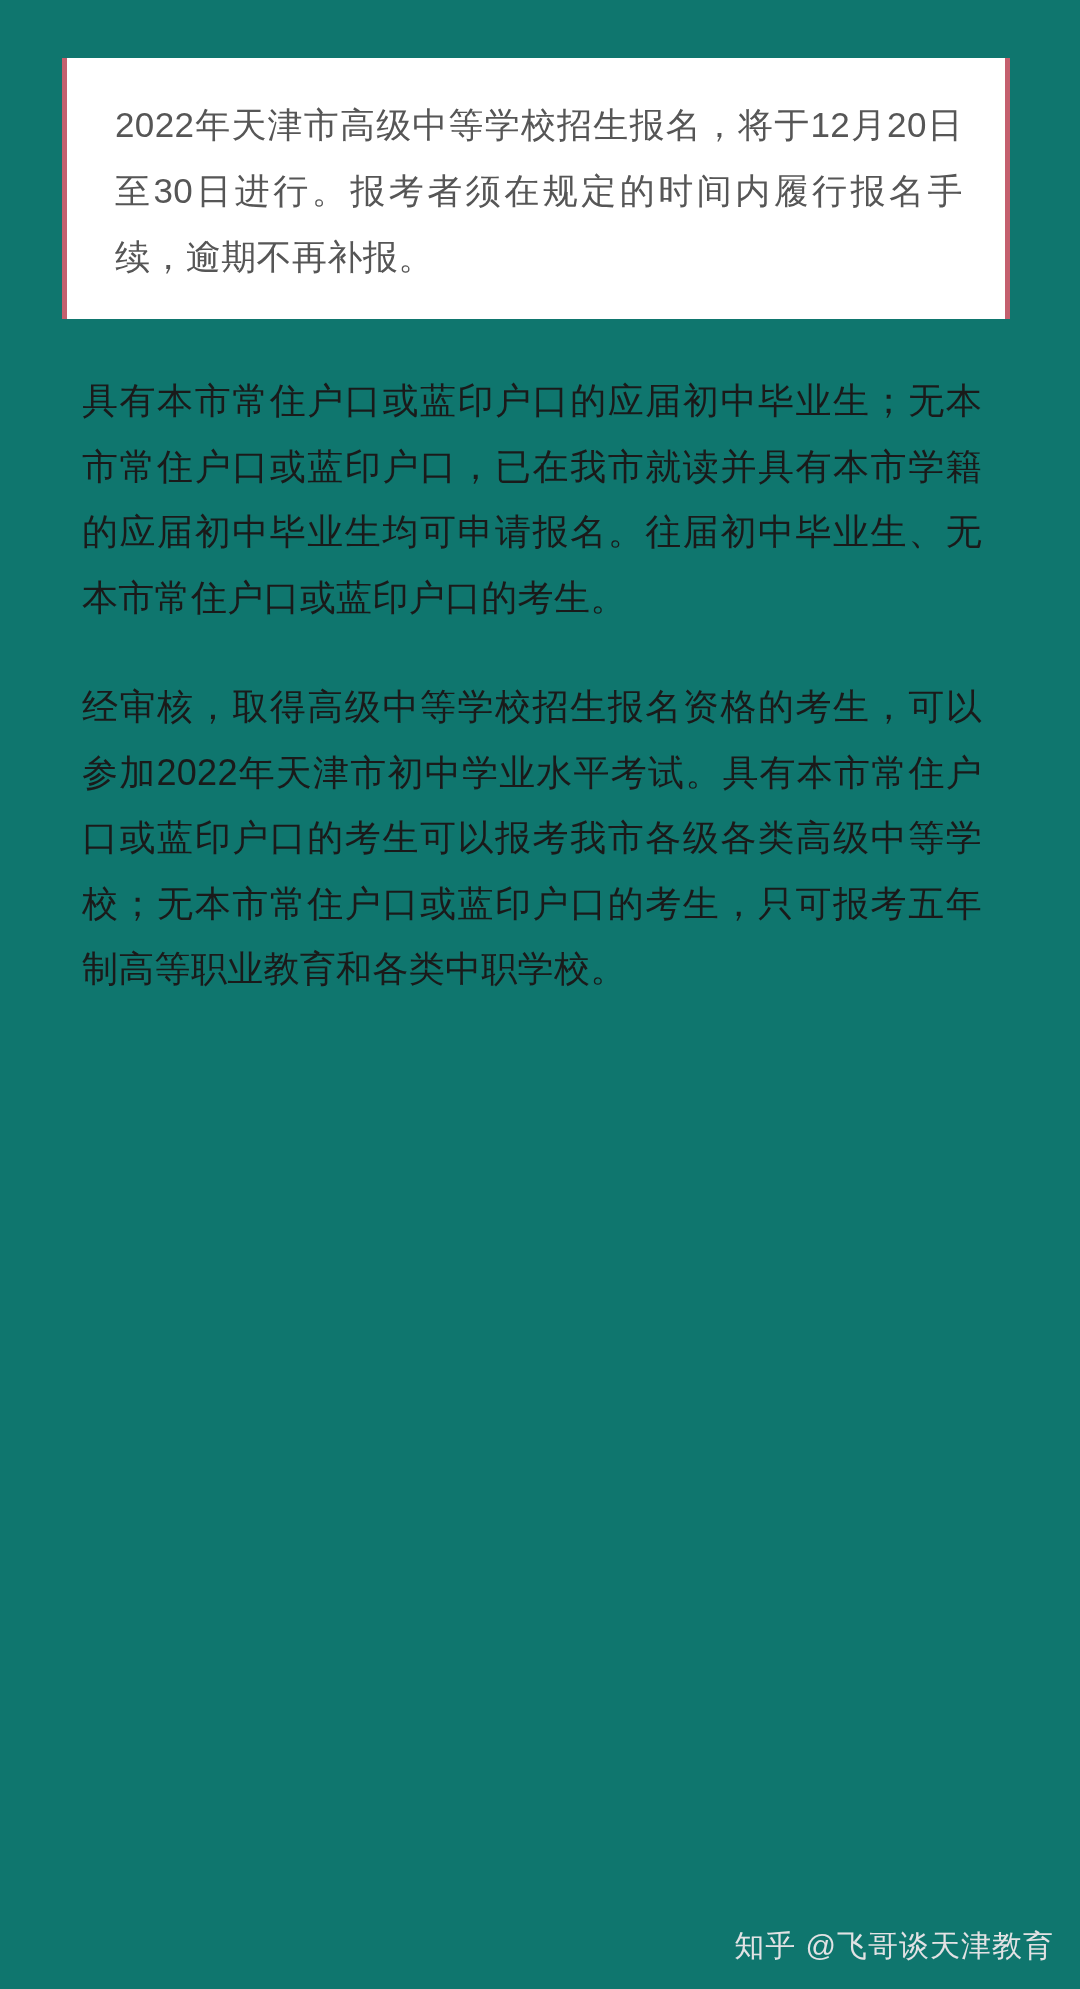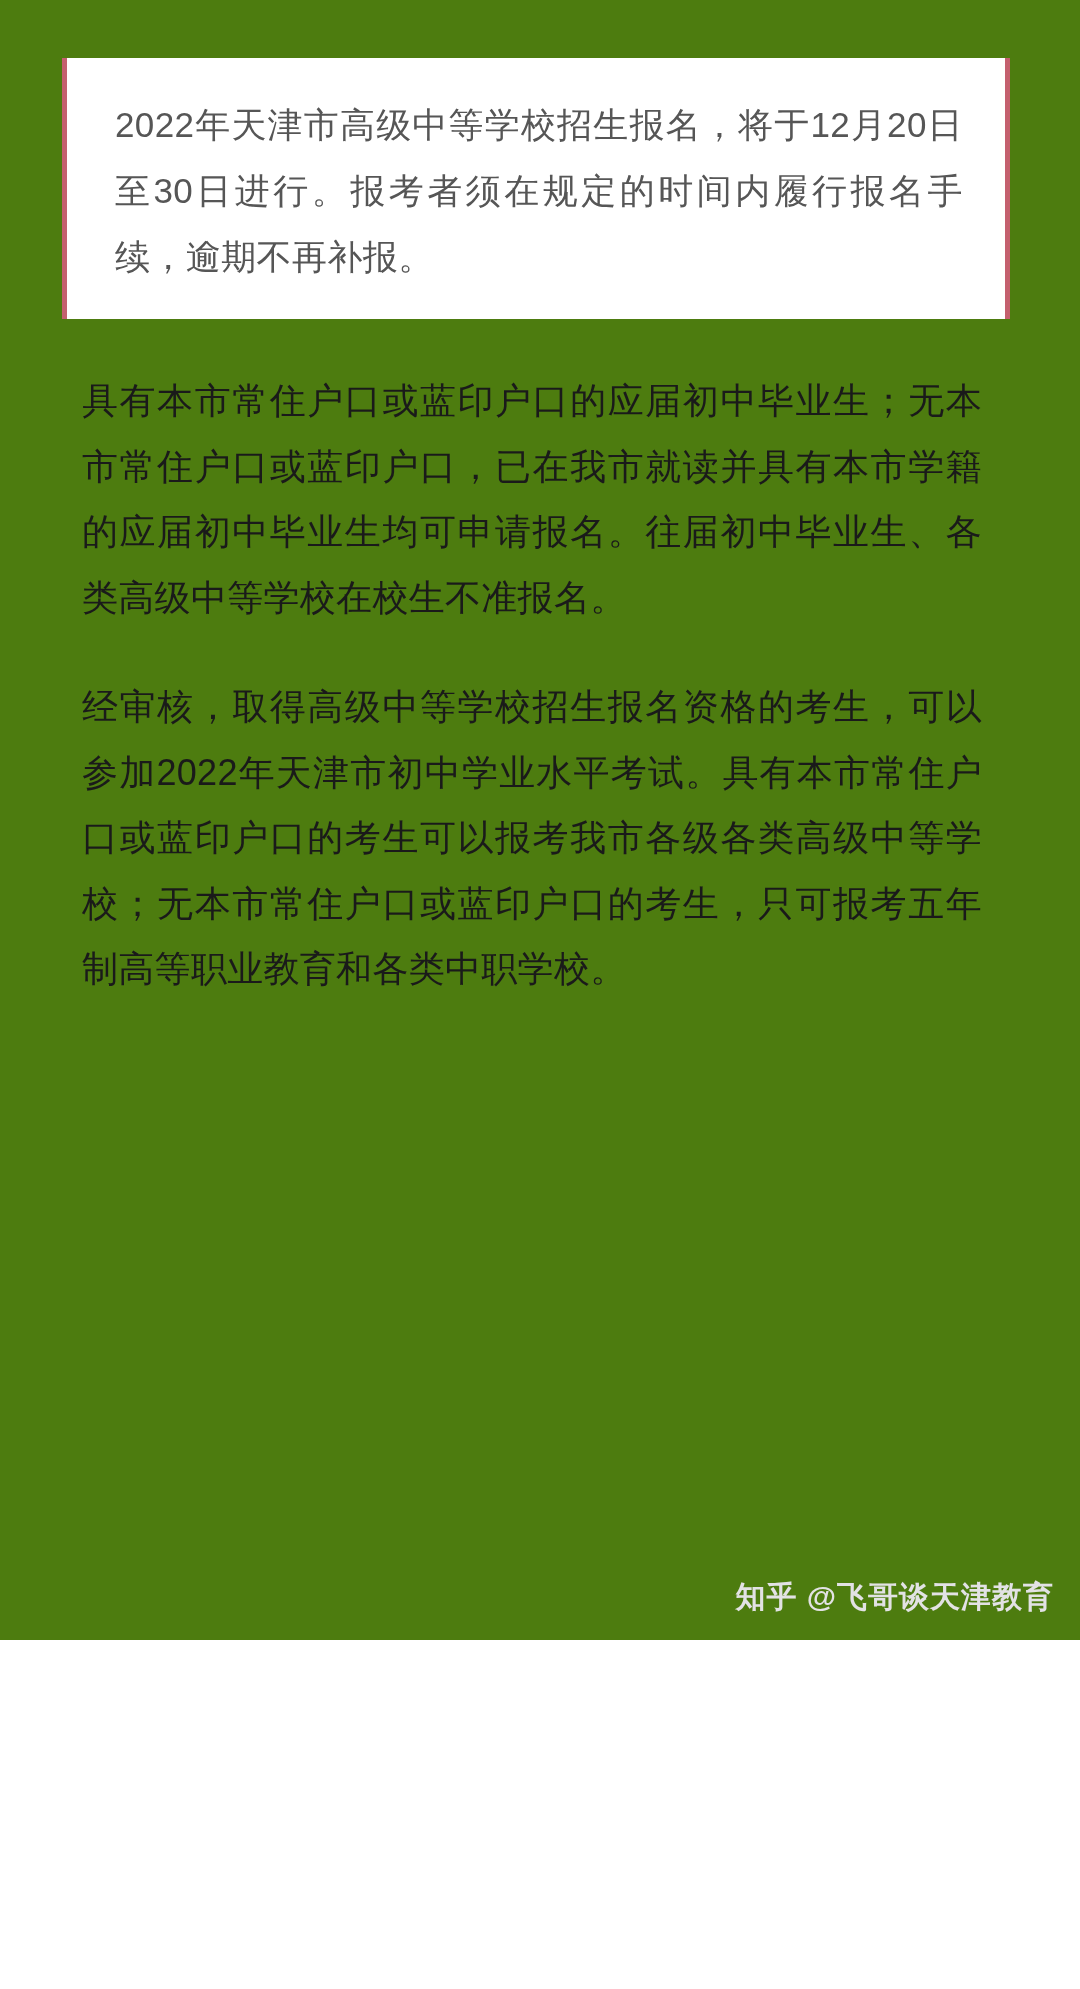"2022年天津市高级中等学校招生报名，将于12月20日至30日进行。报考者须在规" .page { background: #4d7c0f -> #0f766e; height: 1640px -> 1989px }
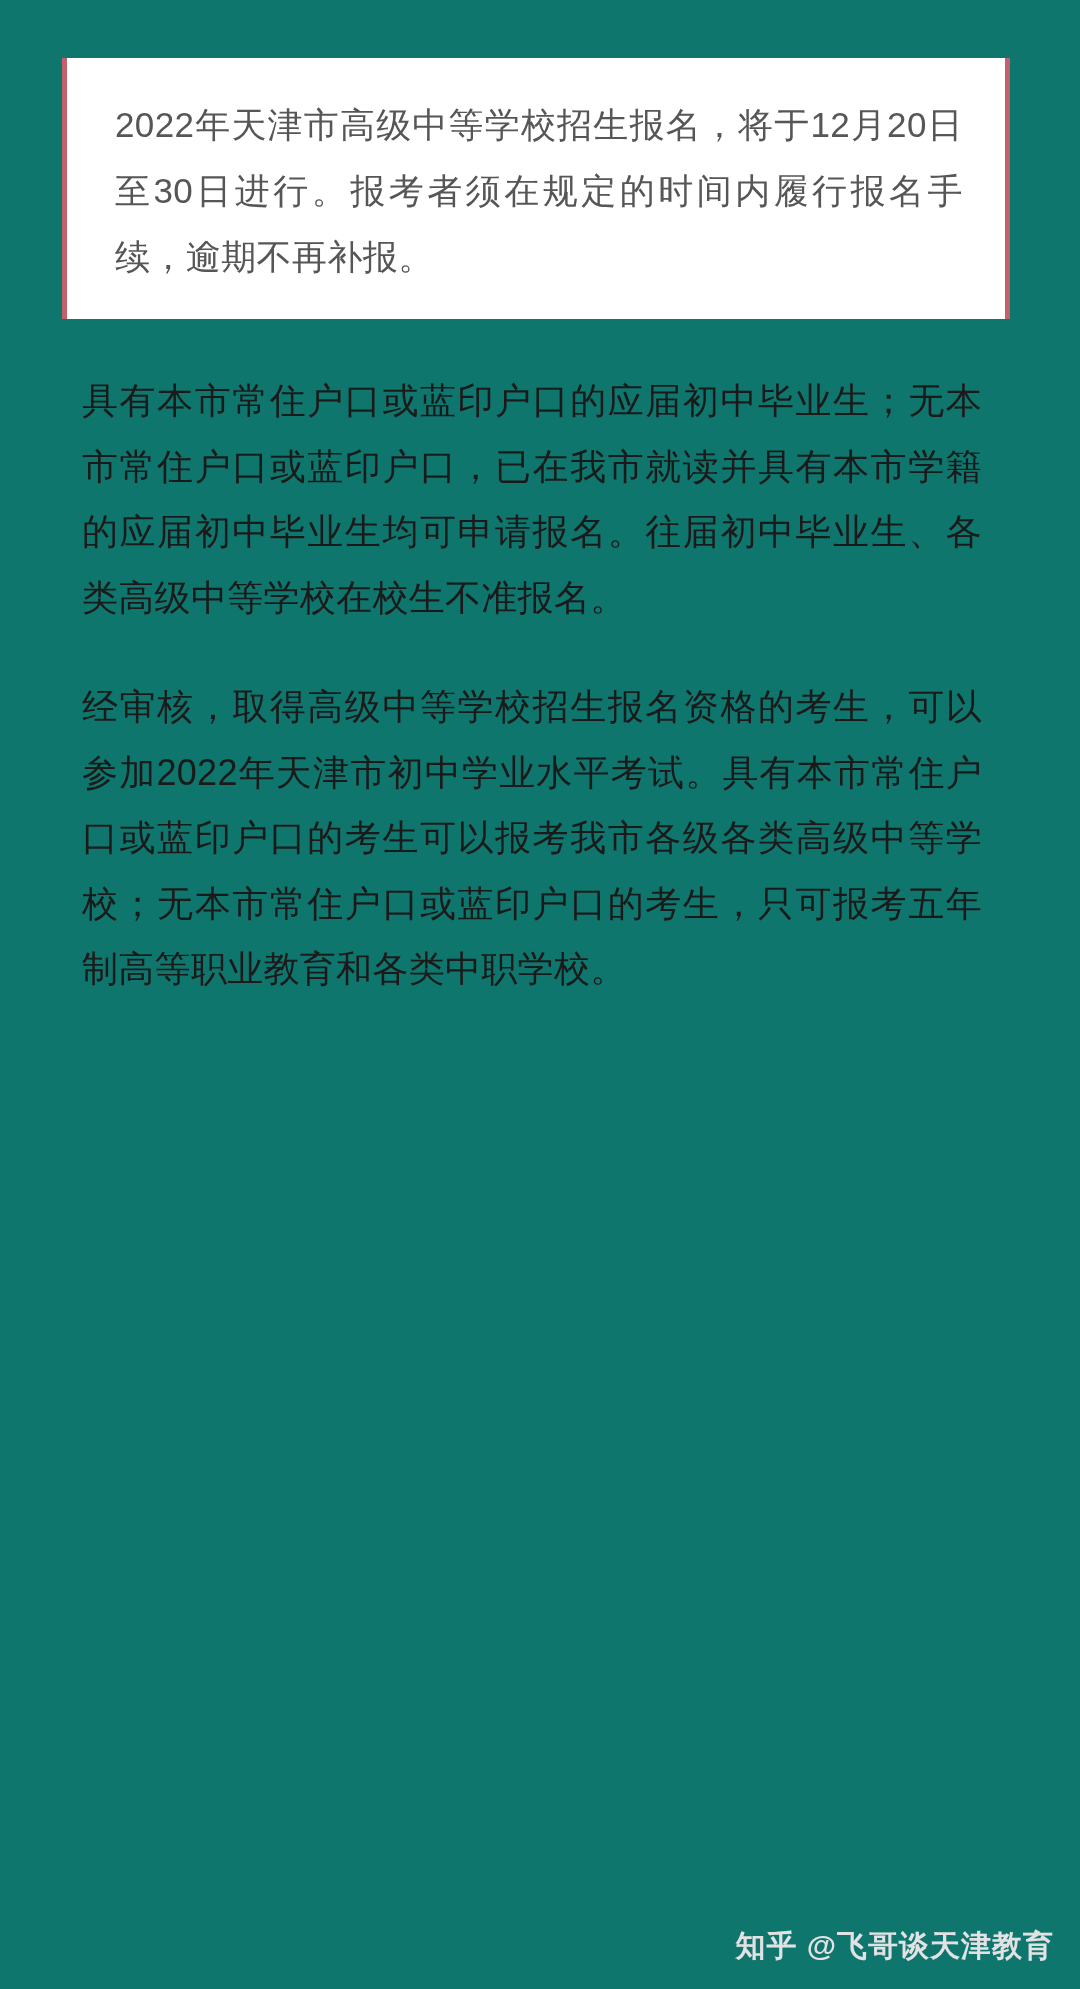"具有本市常住户口或蓝印户口的应届初中毕业生；无本市常住户口或蓝印户口，已在我市就" p.para { text: 各类高级中等学校在校生不准报名 -> 无本市常住户口或蓝印户口的考生 }
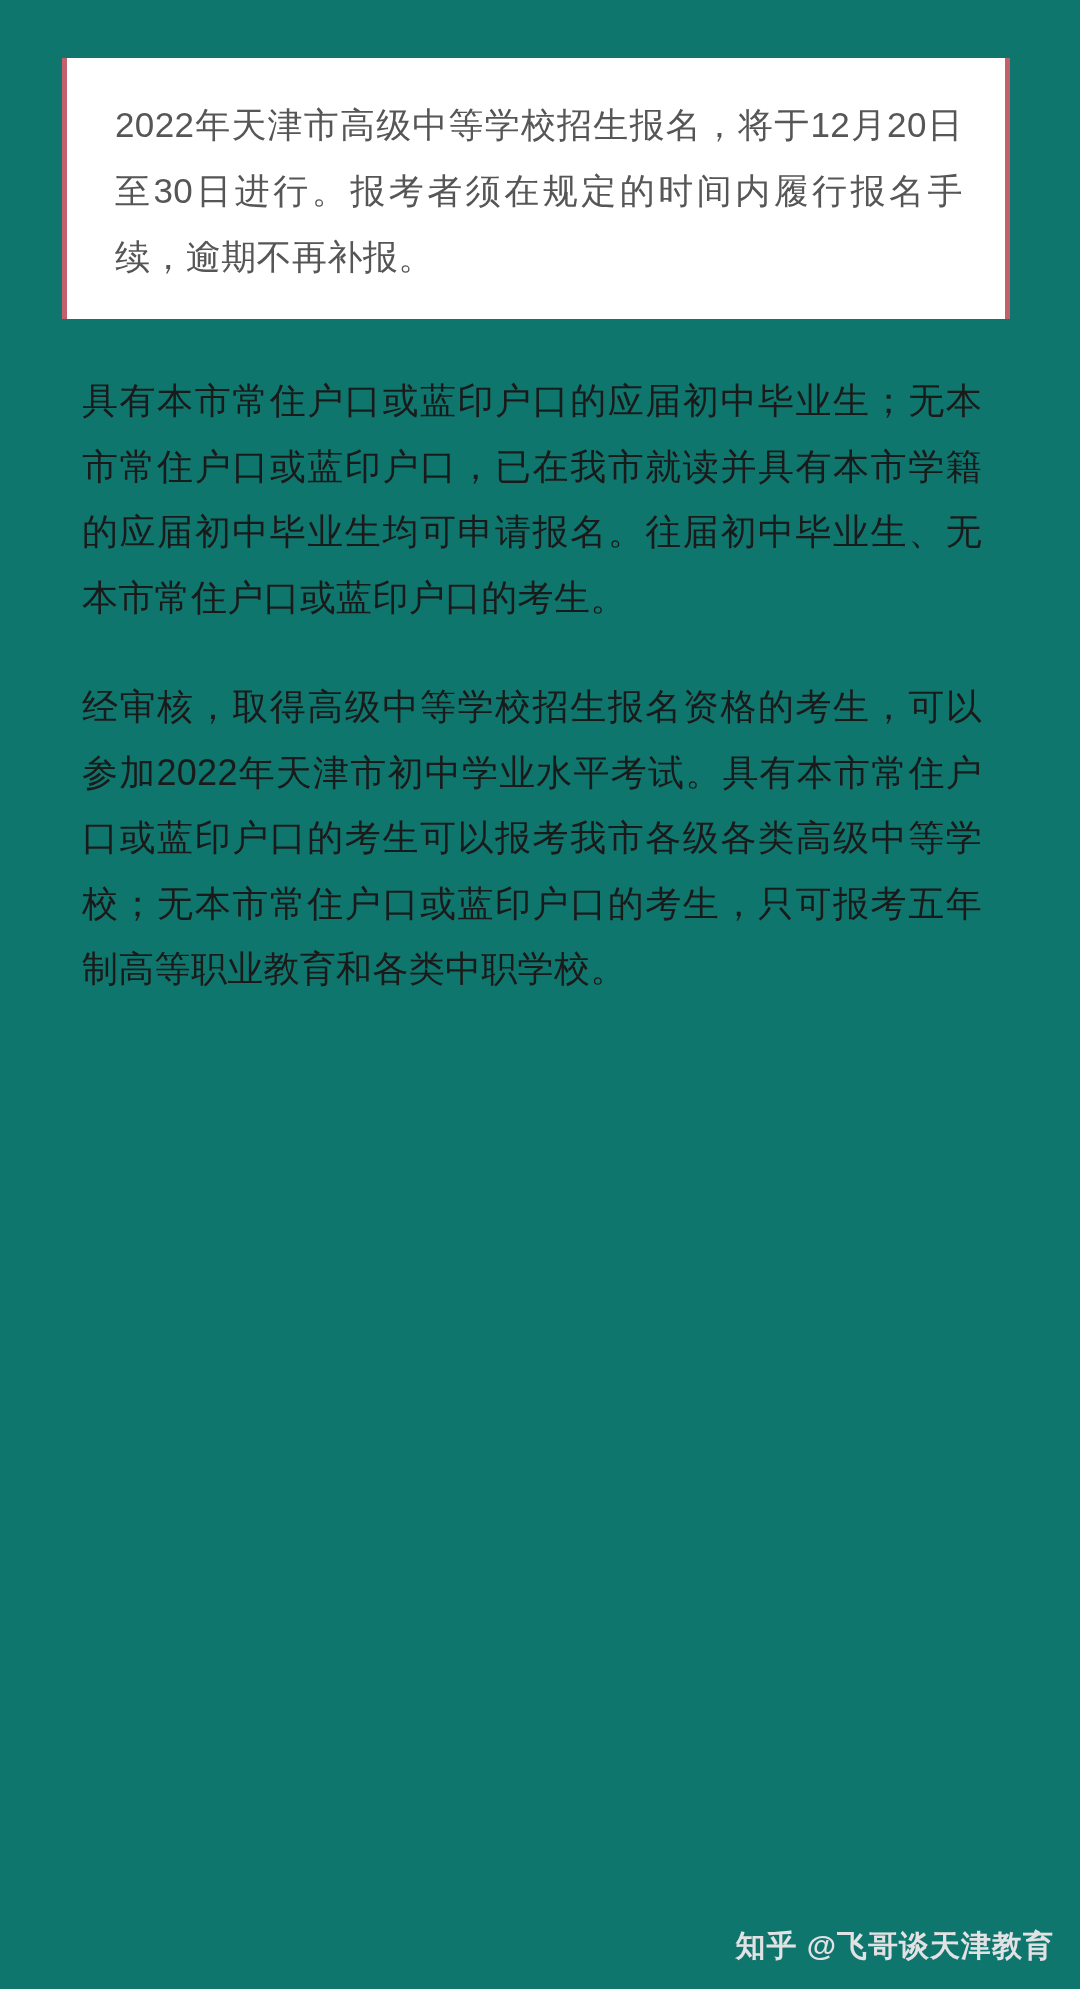"知乎 @飞哥谈天津教育" .watermark { font-weight: 700 -> 400 }
